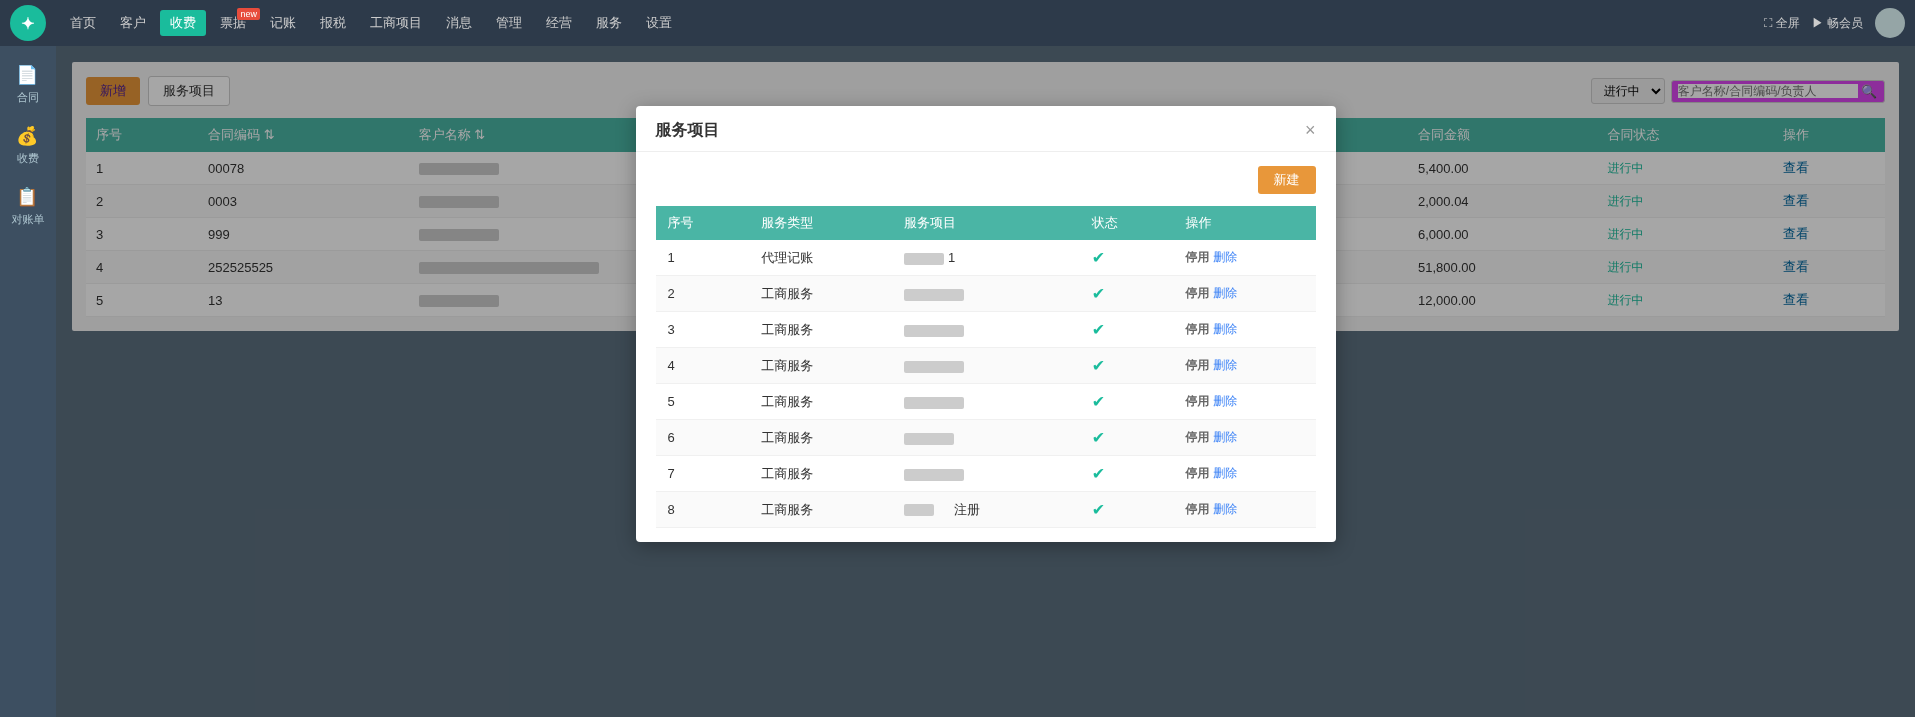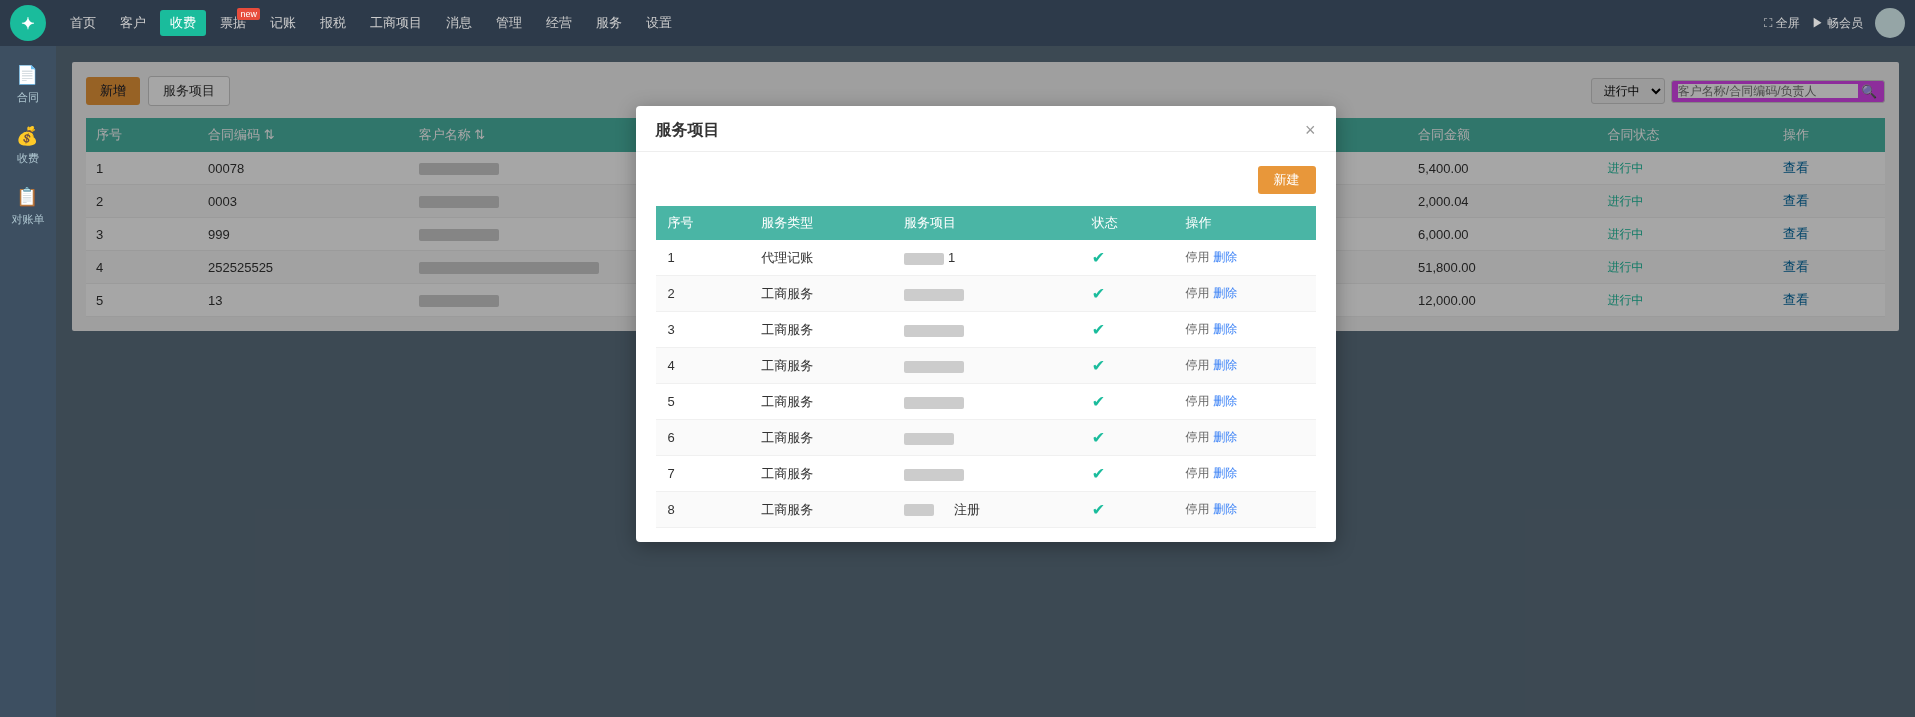"新增" .btn-new { color: #0f172a -> #4c1d95 }
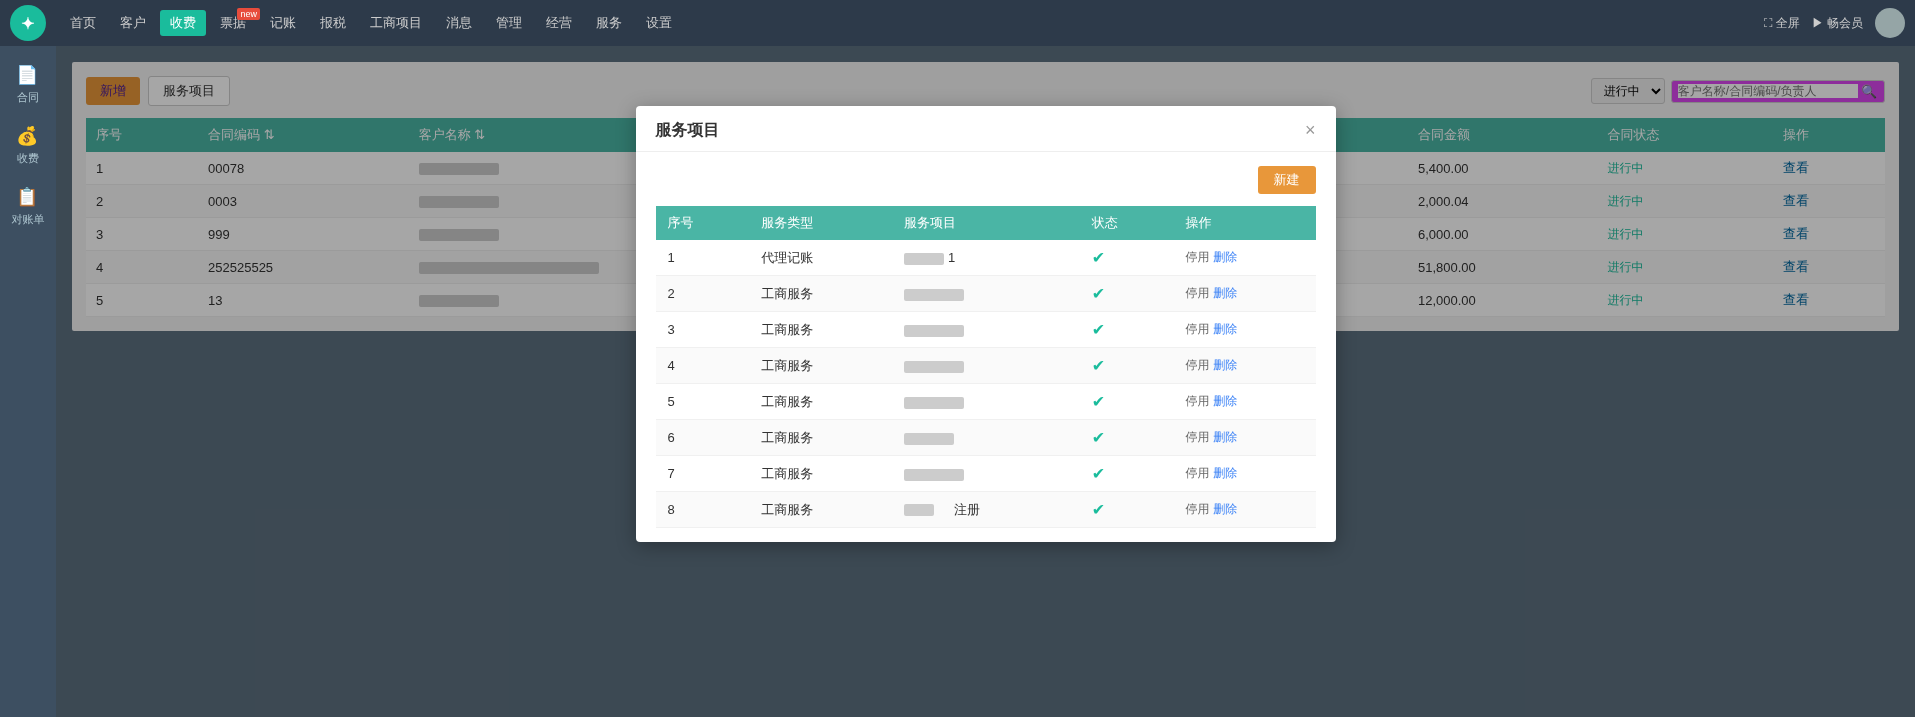"停用" .btn-disable { font-weight: none -> bold }
